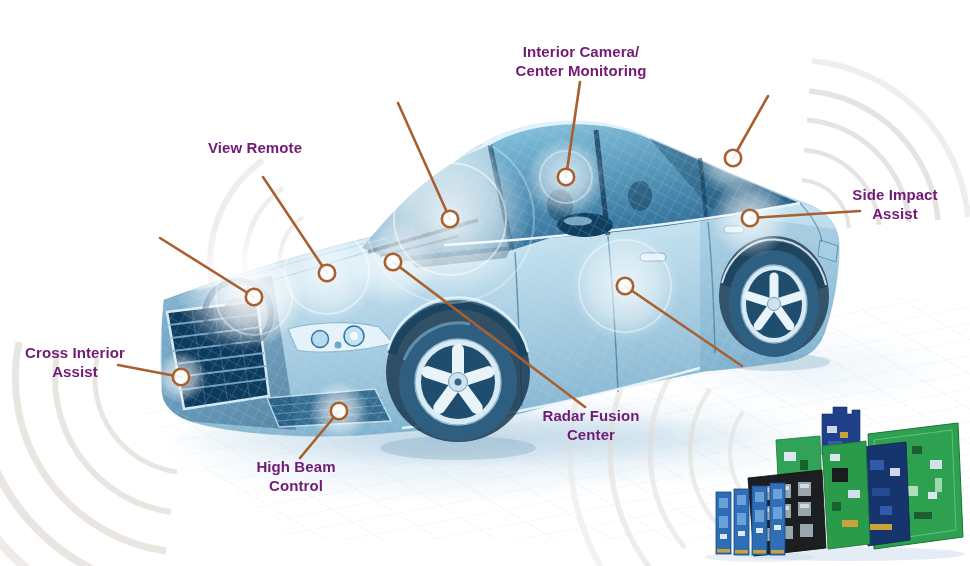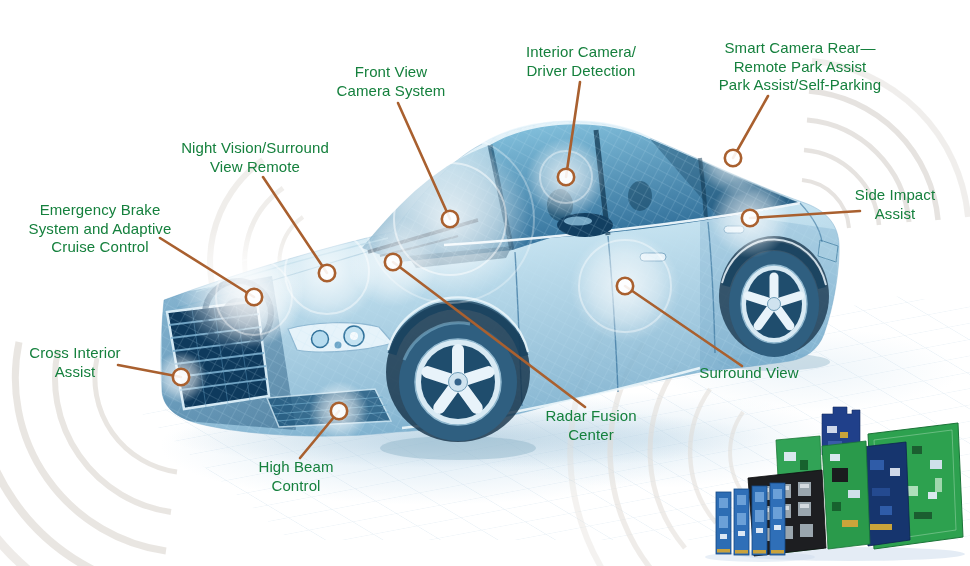"Interior Camera/" .callout { color: #15803d -> #701a75; font-weight: none -> bold }
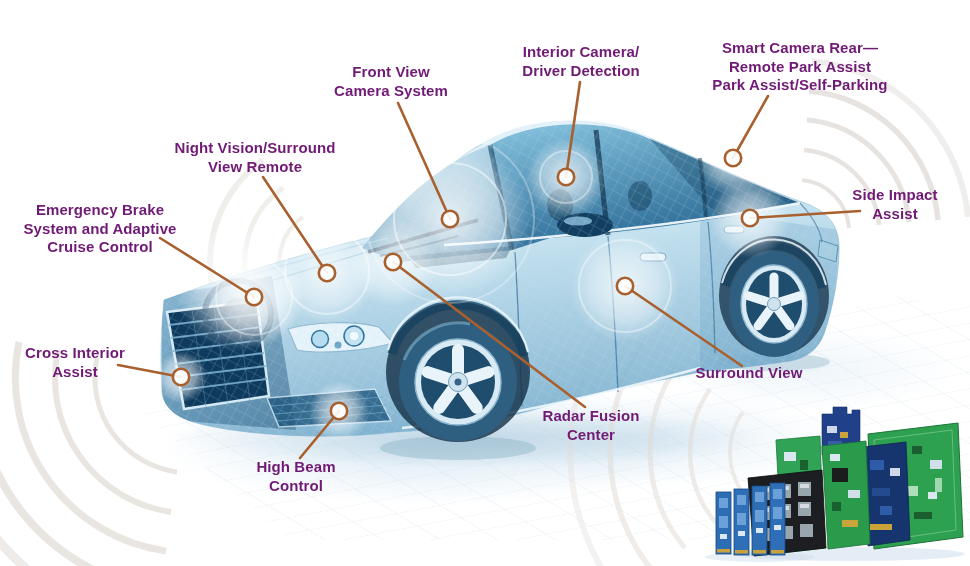"Smart Camera Rear—" div.callout { html: <div> <span>Smart Camera Rear—</span> <span>Remote Park Assist</span> <span>Park Assist/Self-Parking</span> </div> -> none }
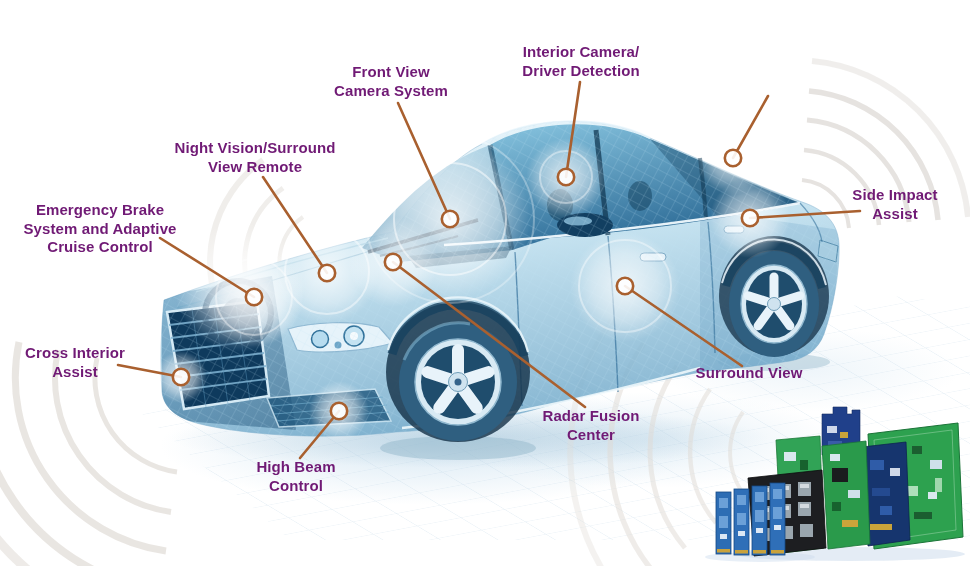"Front View" div.callout { html: <div> <span>Front View</span> <span>Camera System</span> </div> -> none }
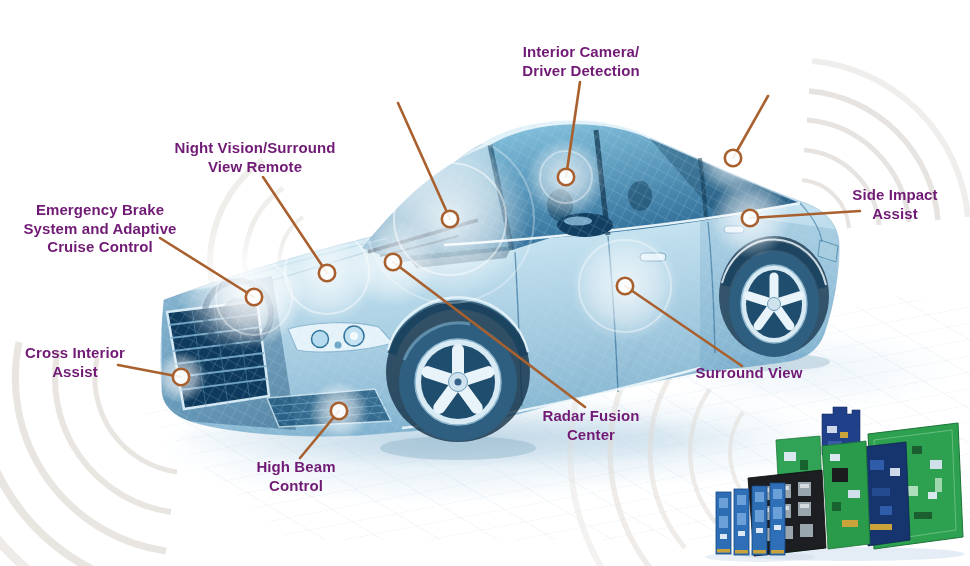"Driver Detection" span { text: Driver Detection -> Center Monitoring }
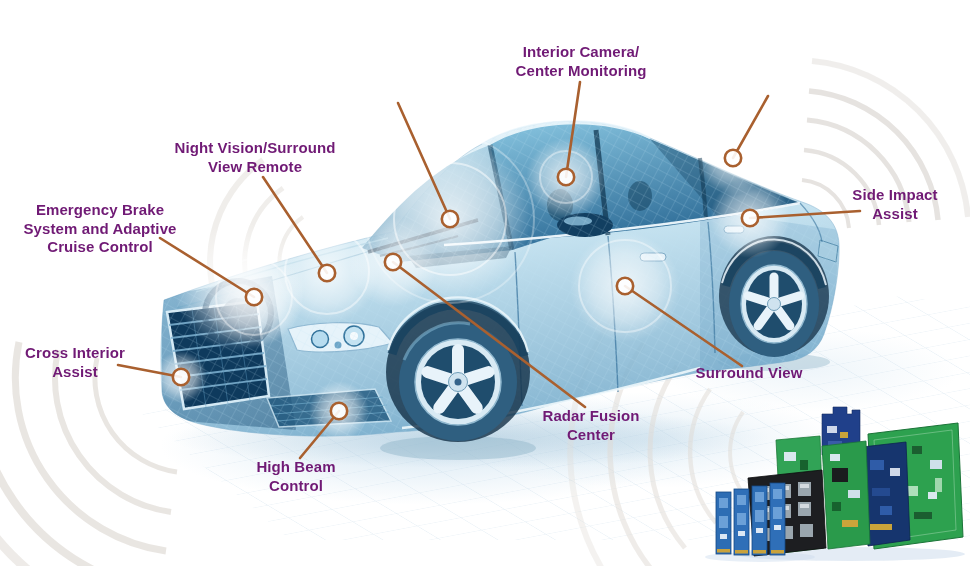"Night Vision/Surround" span { html: <span>Night Vision/Surround</span> -> none }
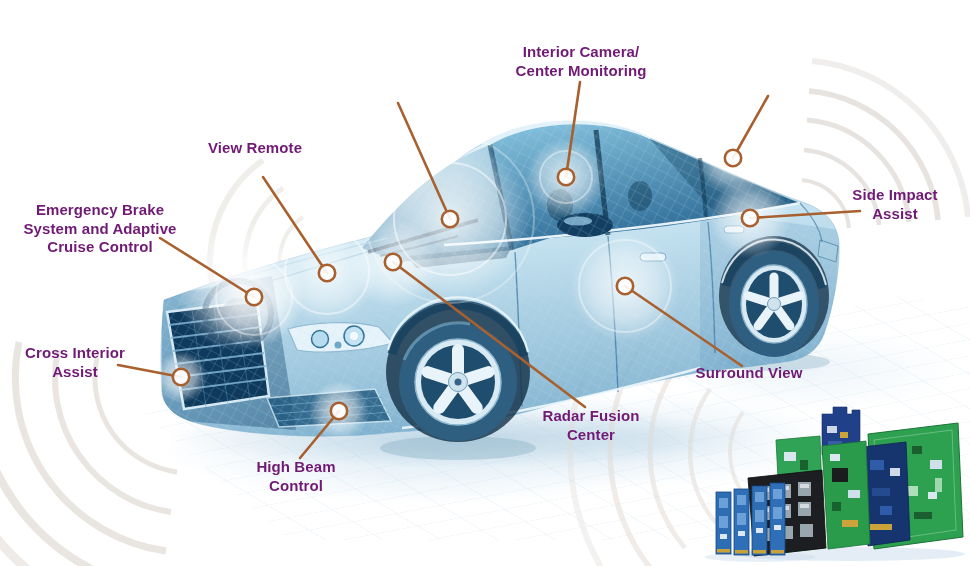"Emergency Brake" div.callout { html: <div> <span>Emergency Brake</span> <span>System and Adaptive</span> <span>Cruise Control</span> </div> -> none }
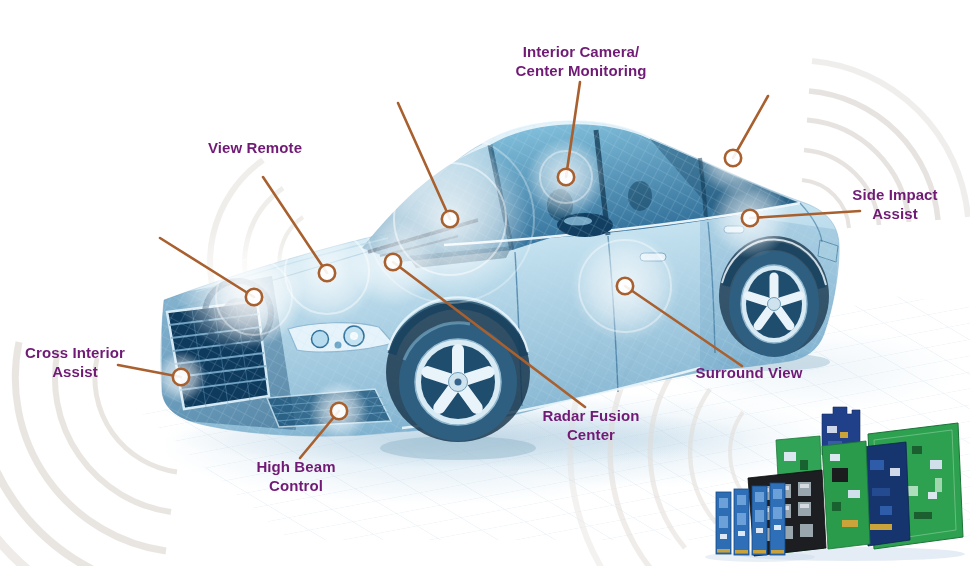"Surround View" span { html: <span>Surround View</span> -> none }
